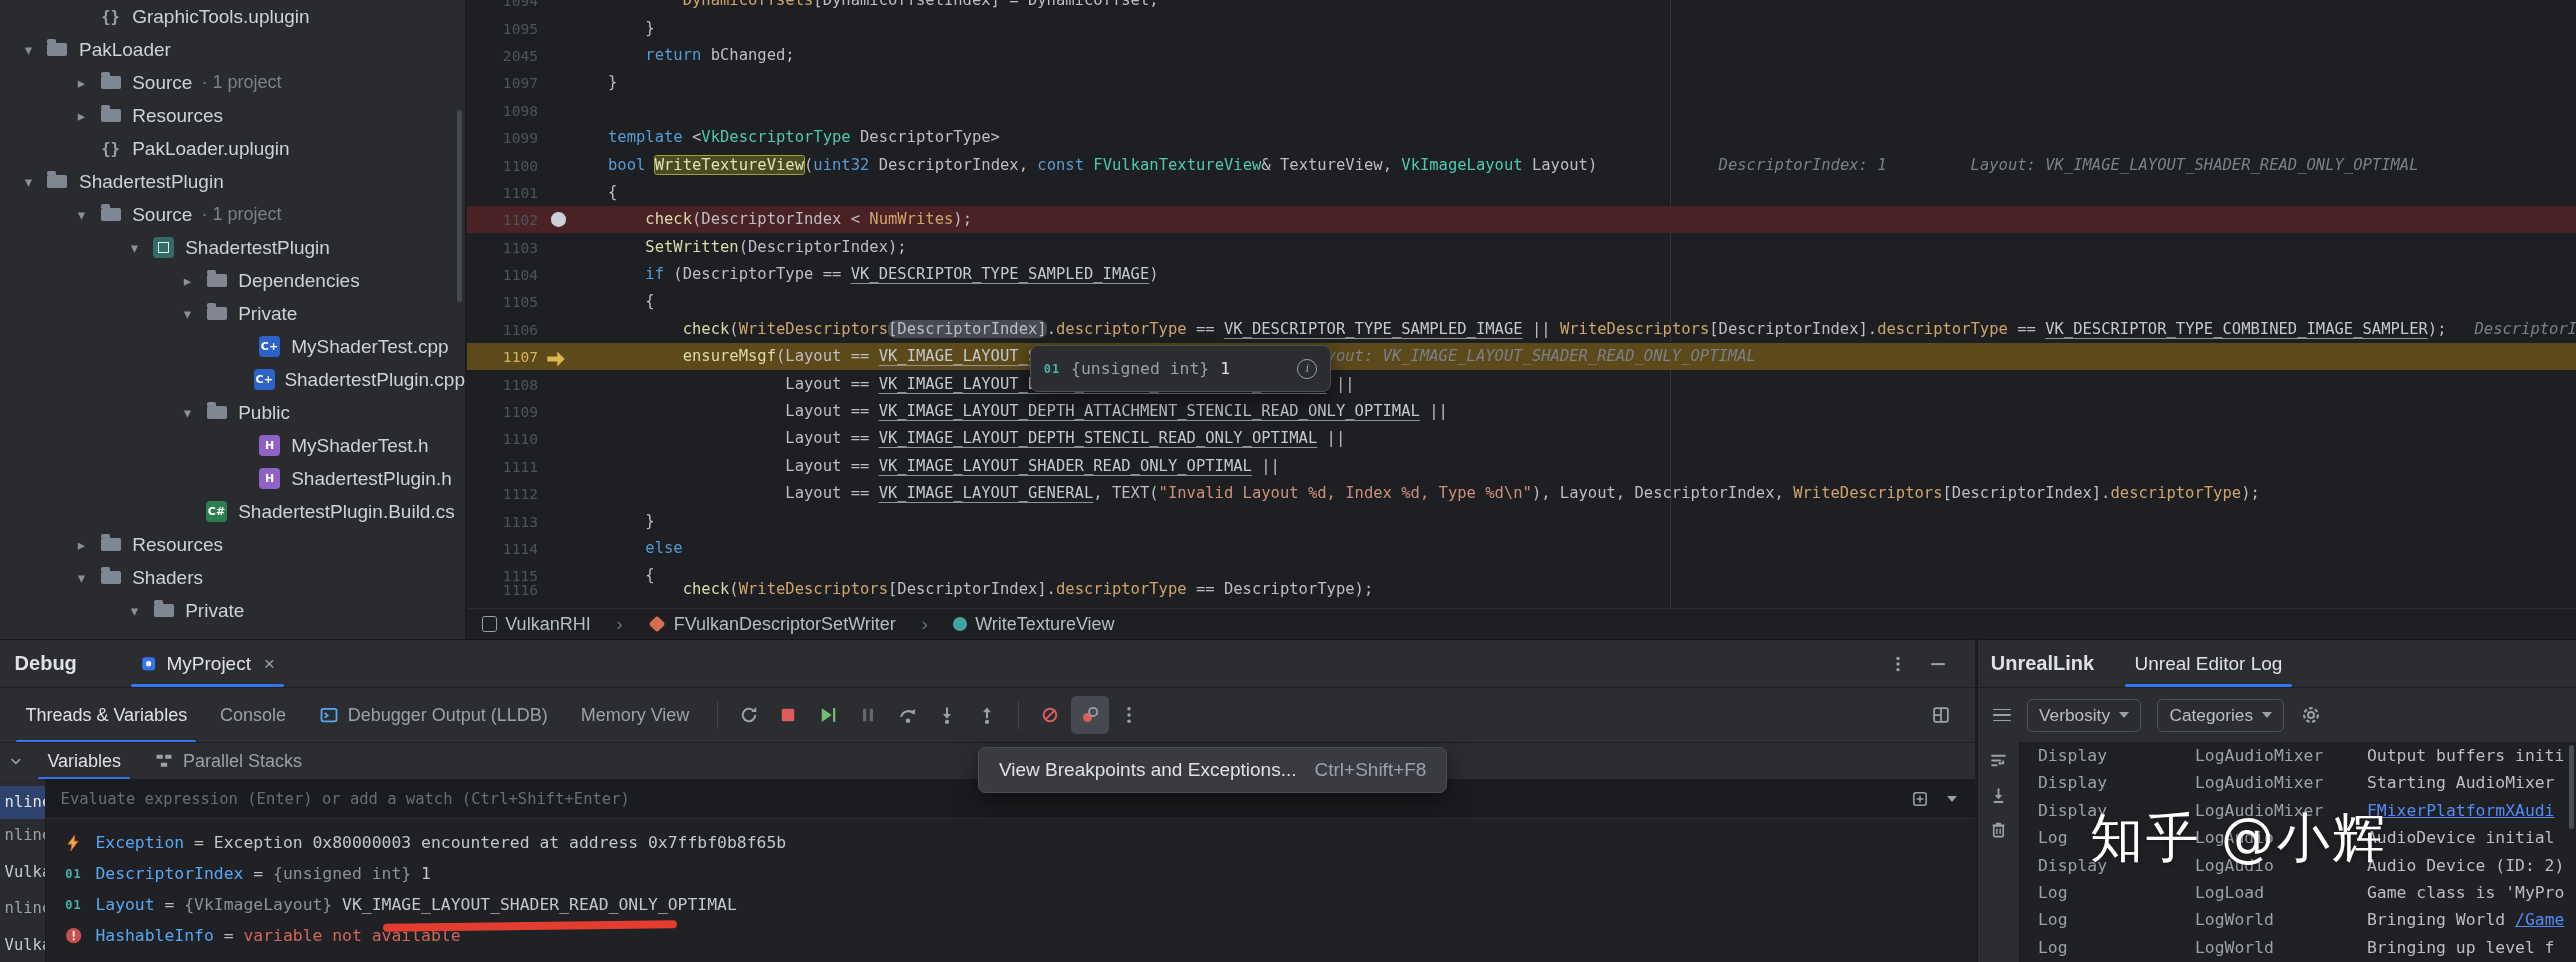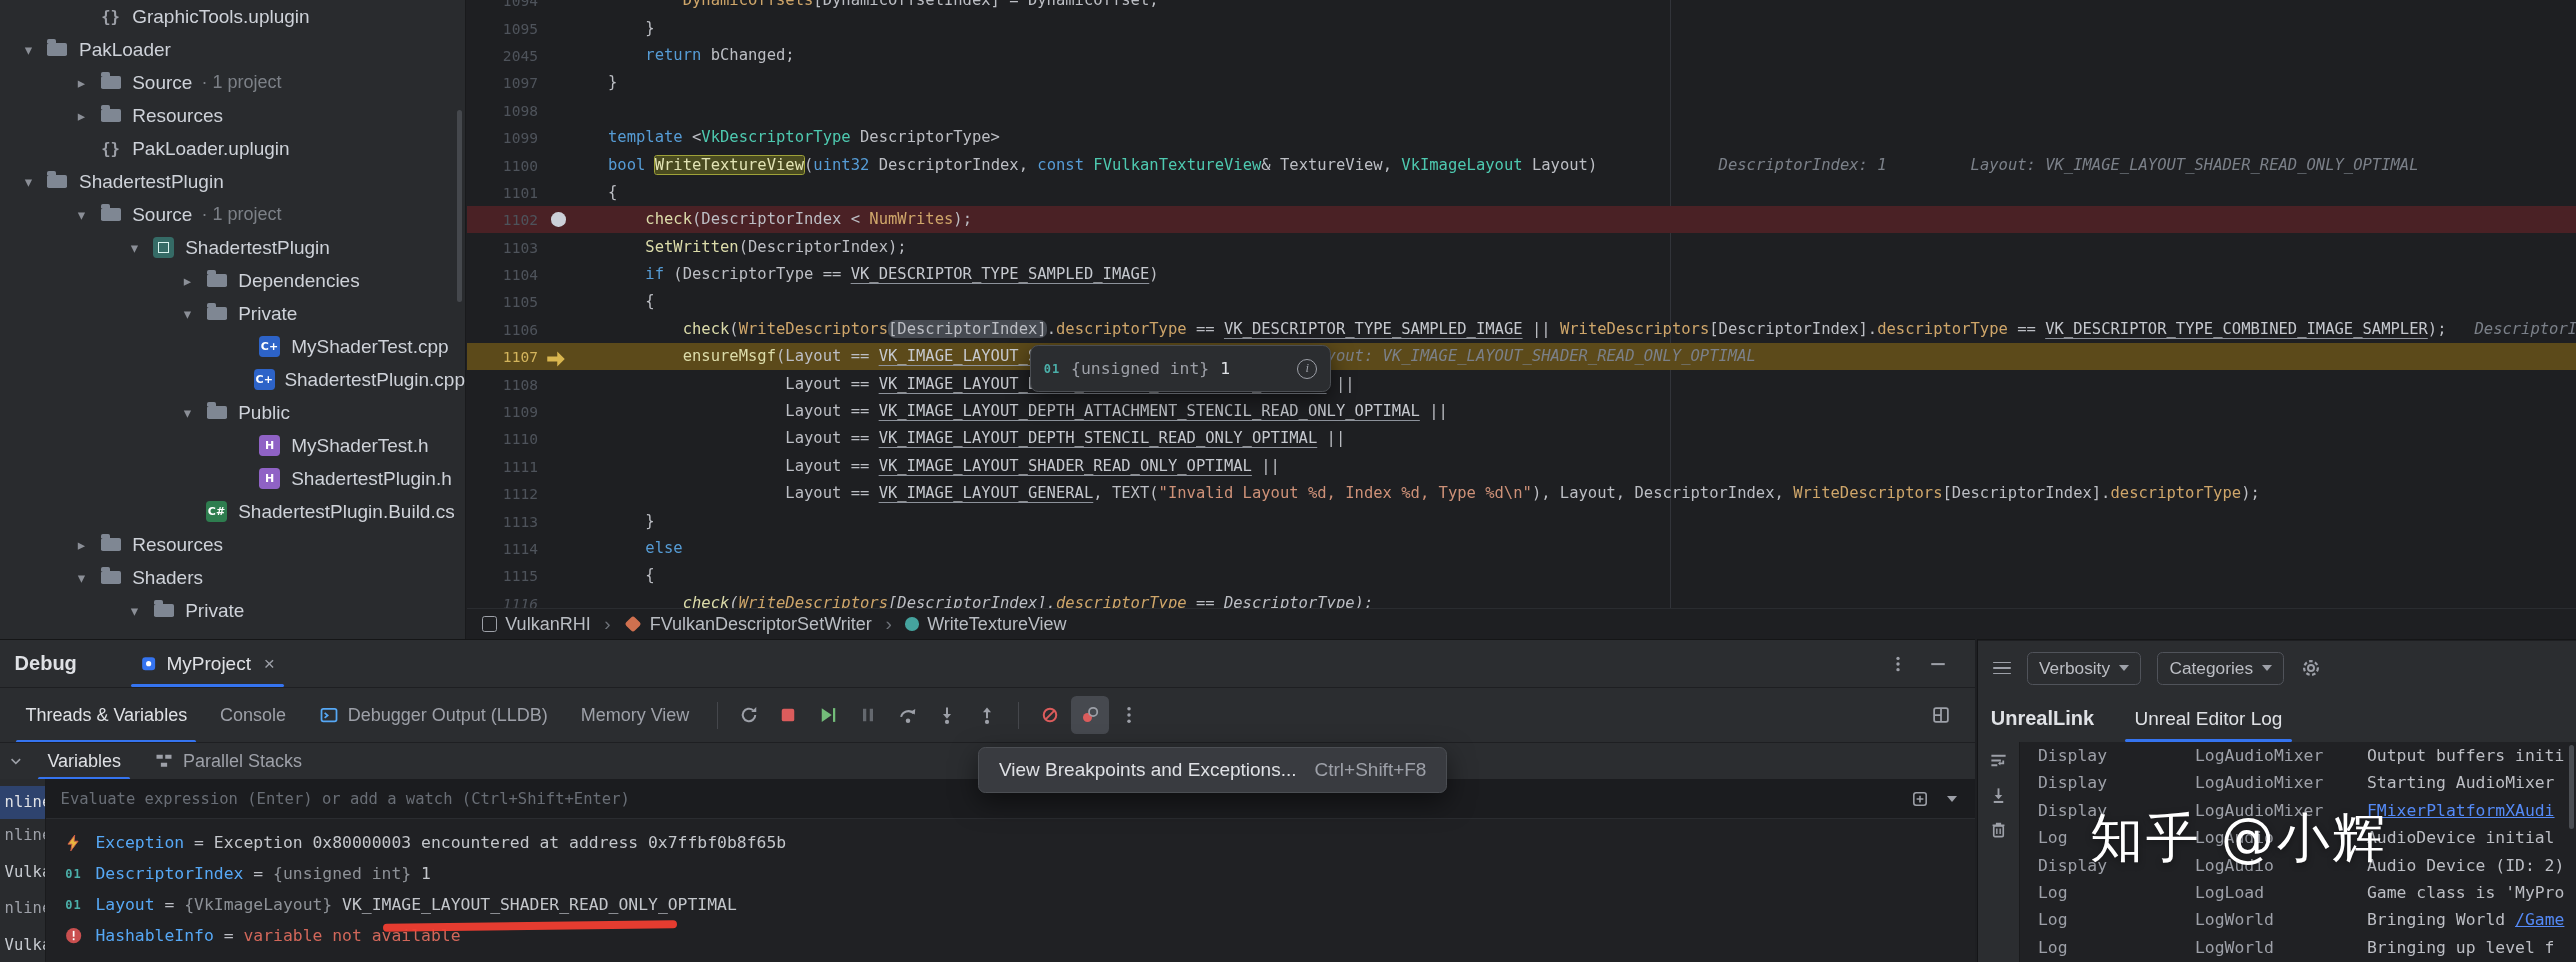"1116" div.line { font-style: italic -> none; top: 590px -> 576px }
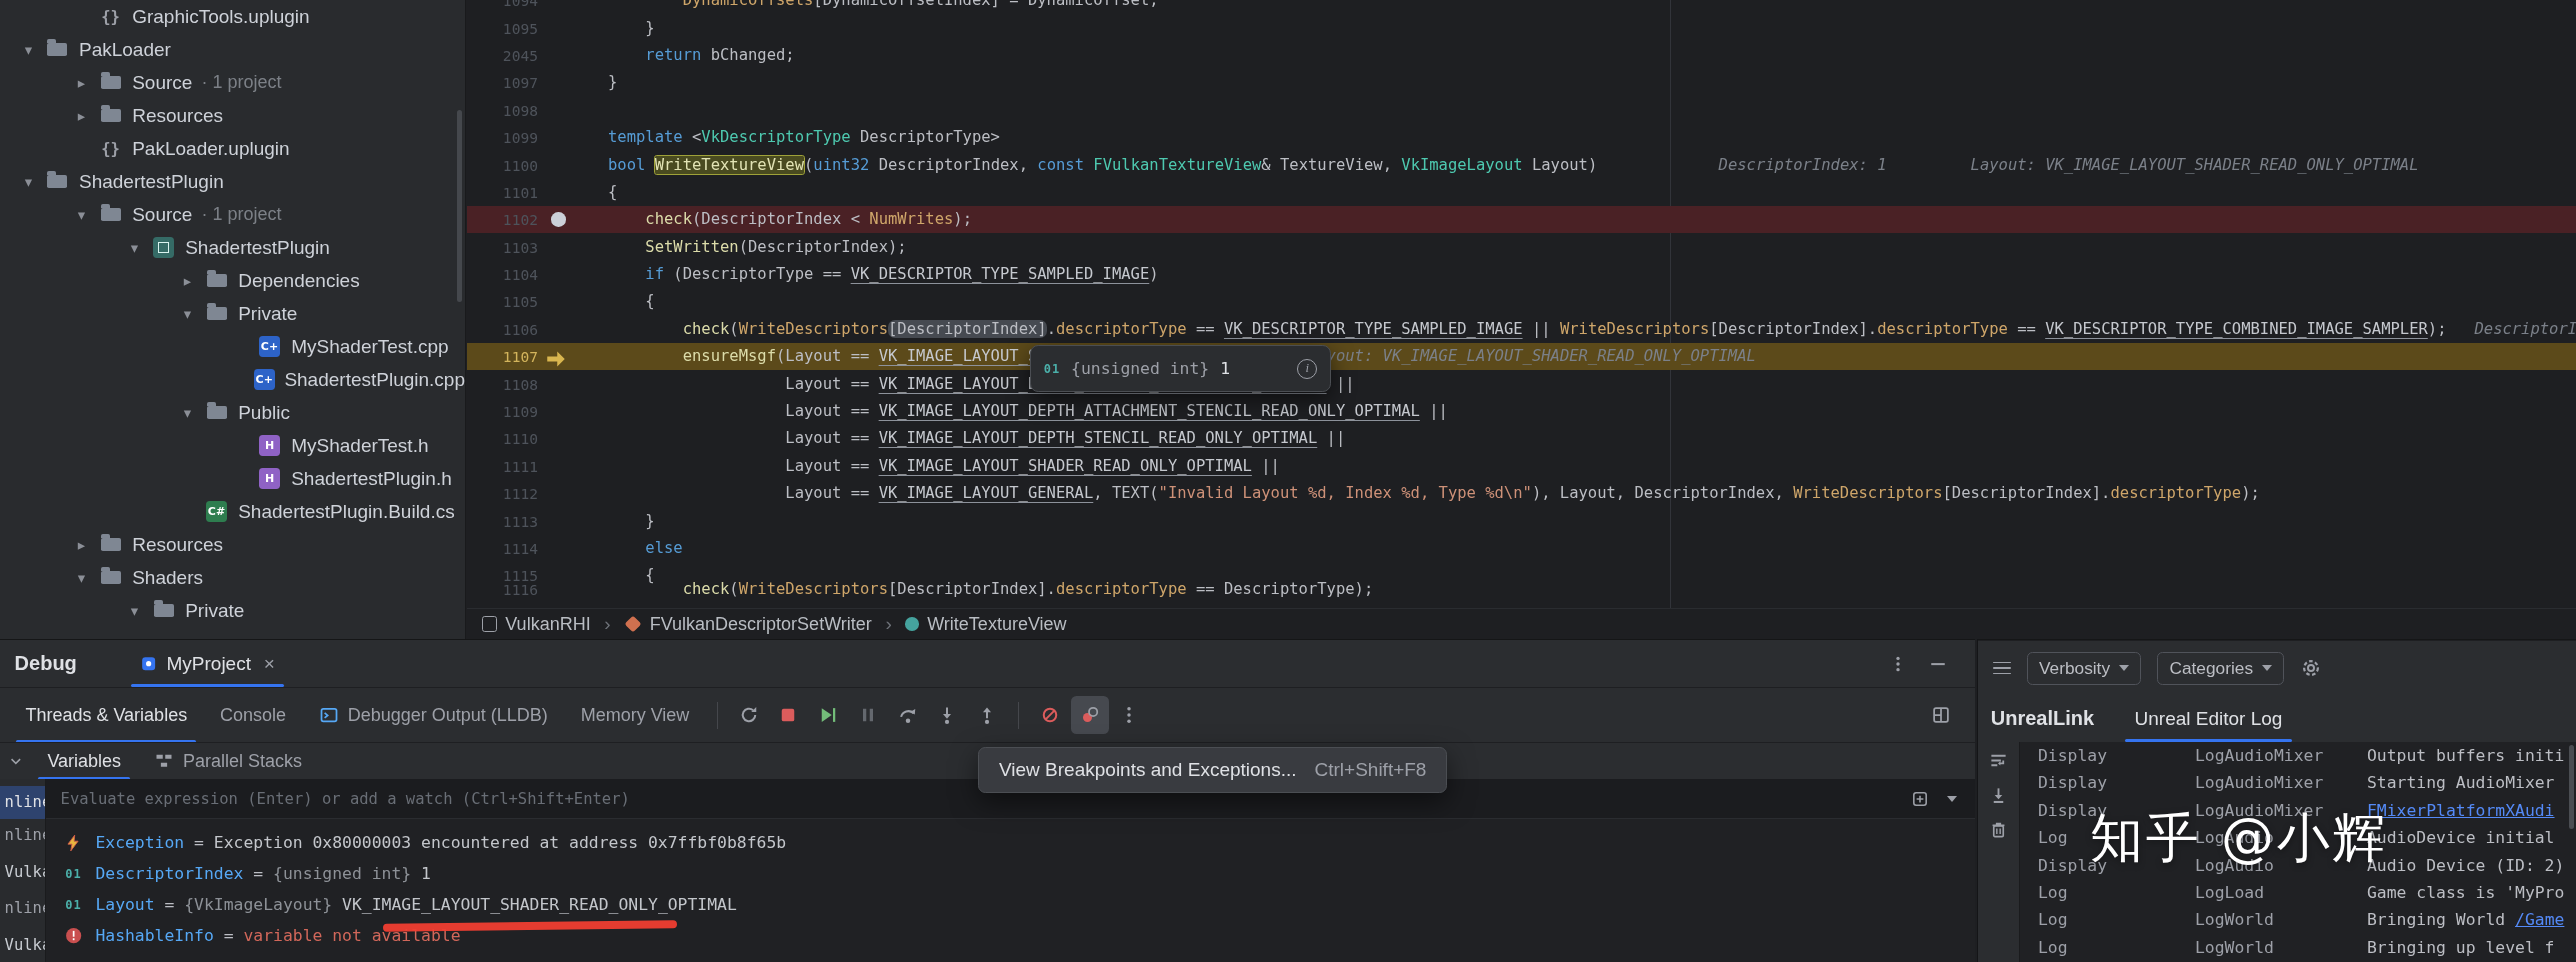"VulkanRHI" #crumbs { gap: 9px -> 21px }
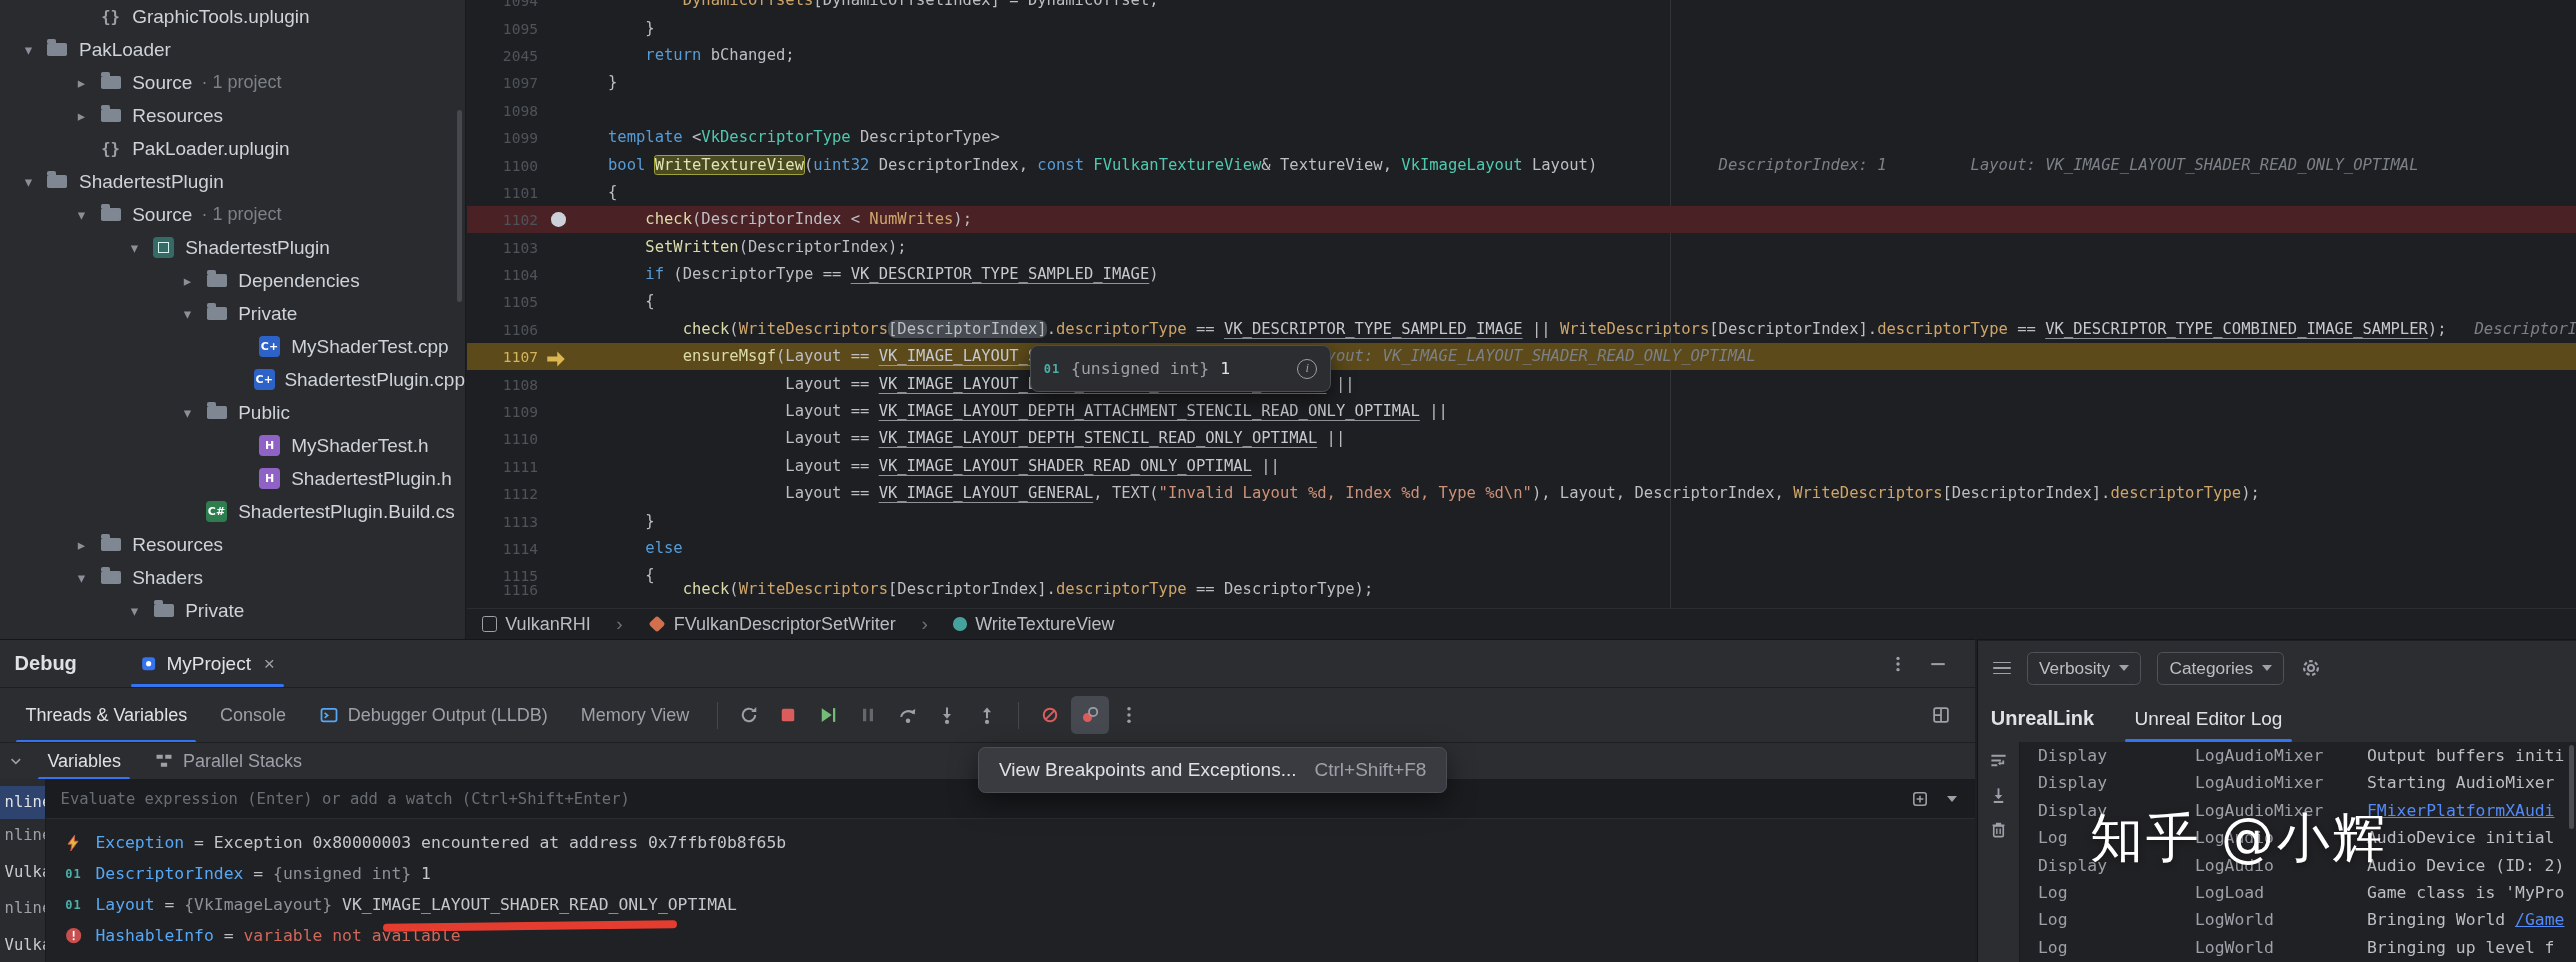"Verbosity" div { order: before "UnrealLink" -> after "UnrealLink" }
